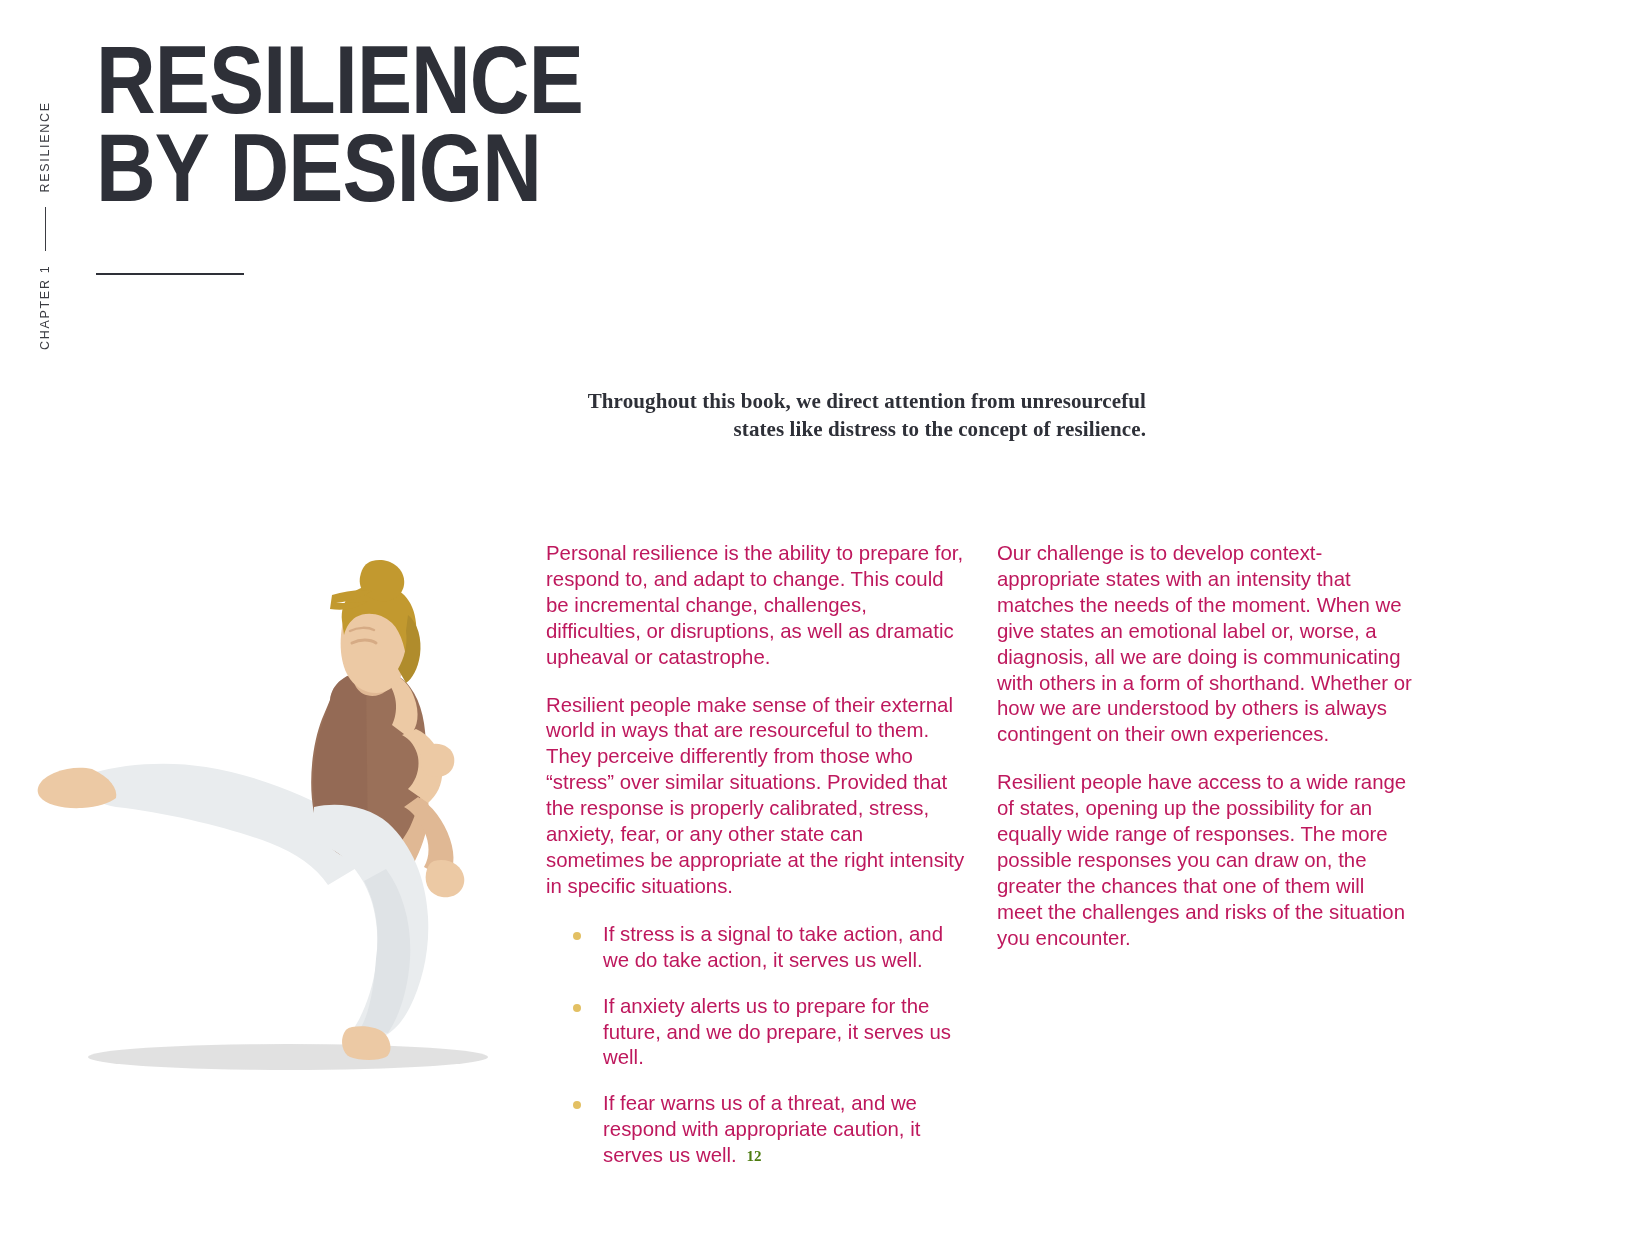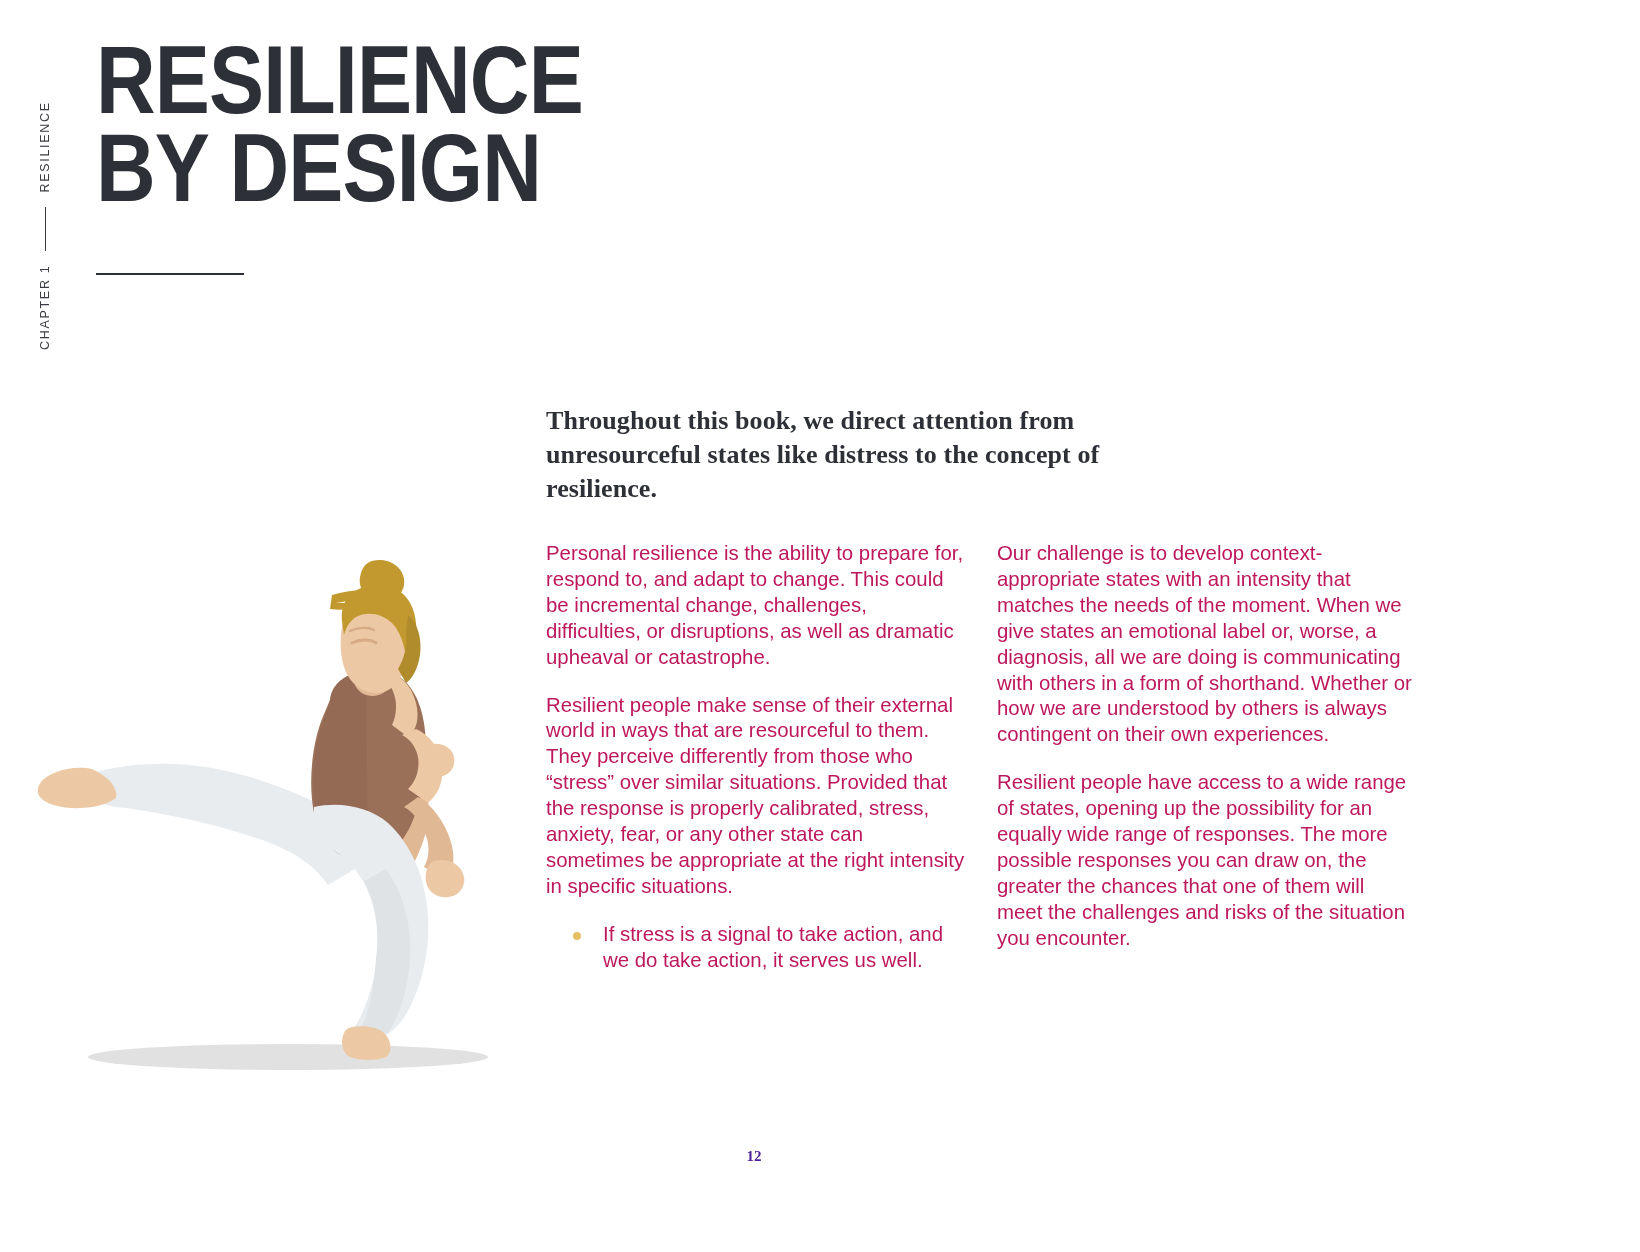"Throughout this book, we direct" .lede { font-size: 26px -> 21px; text-align: none -> right; top: 404px -> 388px }
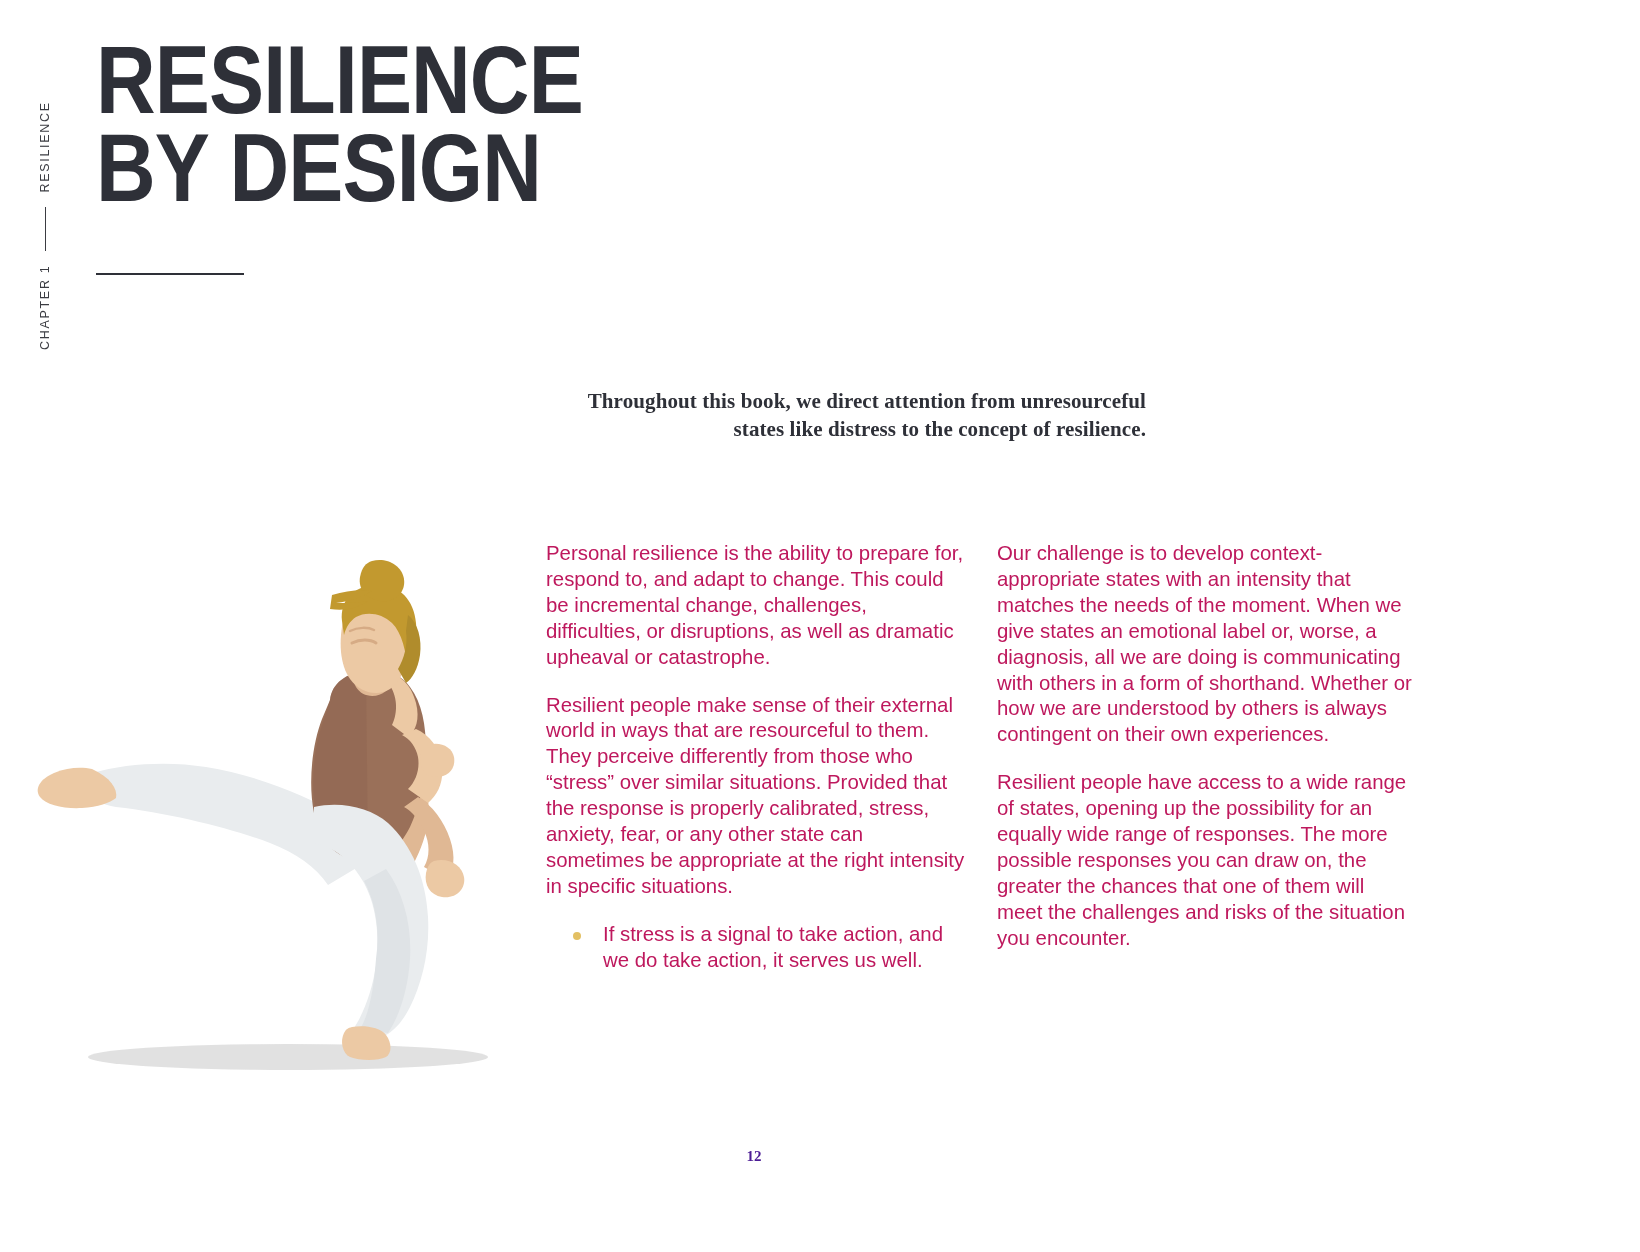"If anxiety alerts us to" li { html: none -> <li> <span></span> <span>If anxiety alerts us to prepare for the future, and we do prepare, it serves us well.</span> </li> }
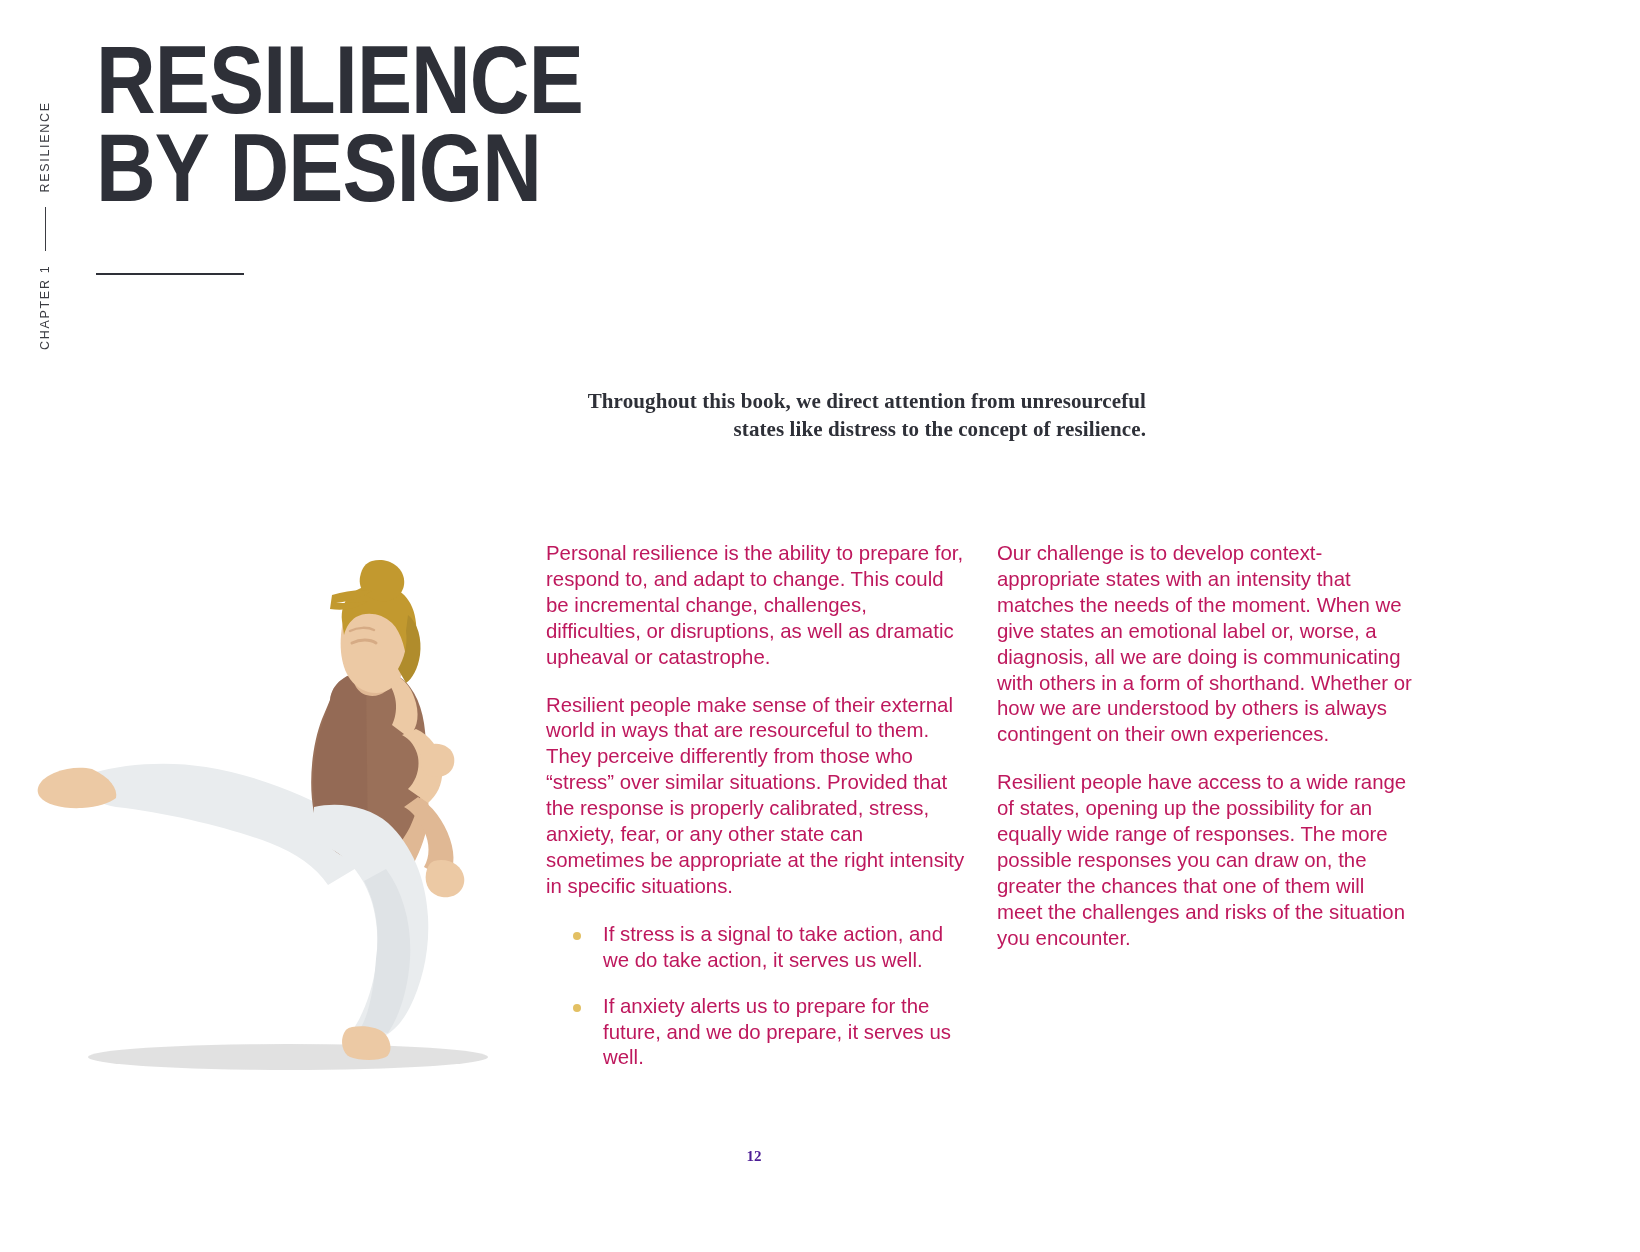"If fear warns us of" li { html: none -> <li> <span></span> <span>If fear warns us of a threat, and we respond with appropriate caution, it serves us well.</span> </li> }
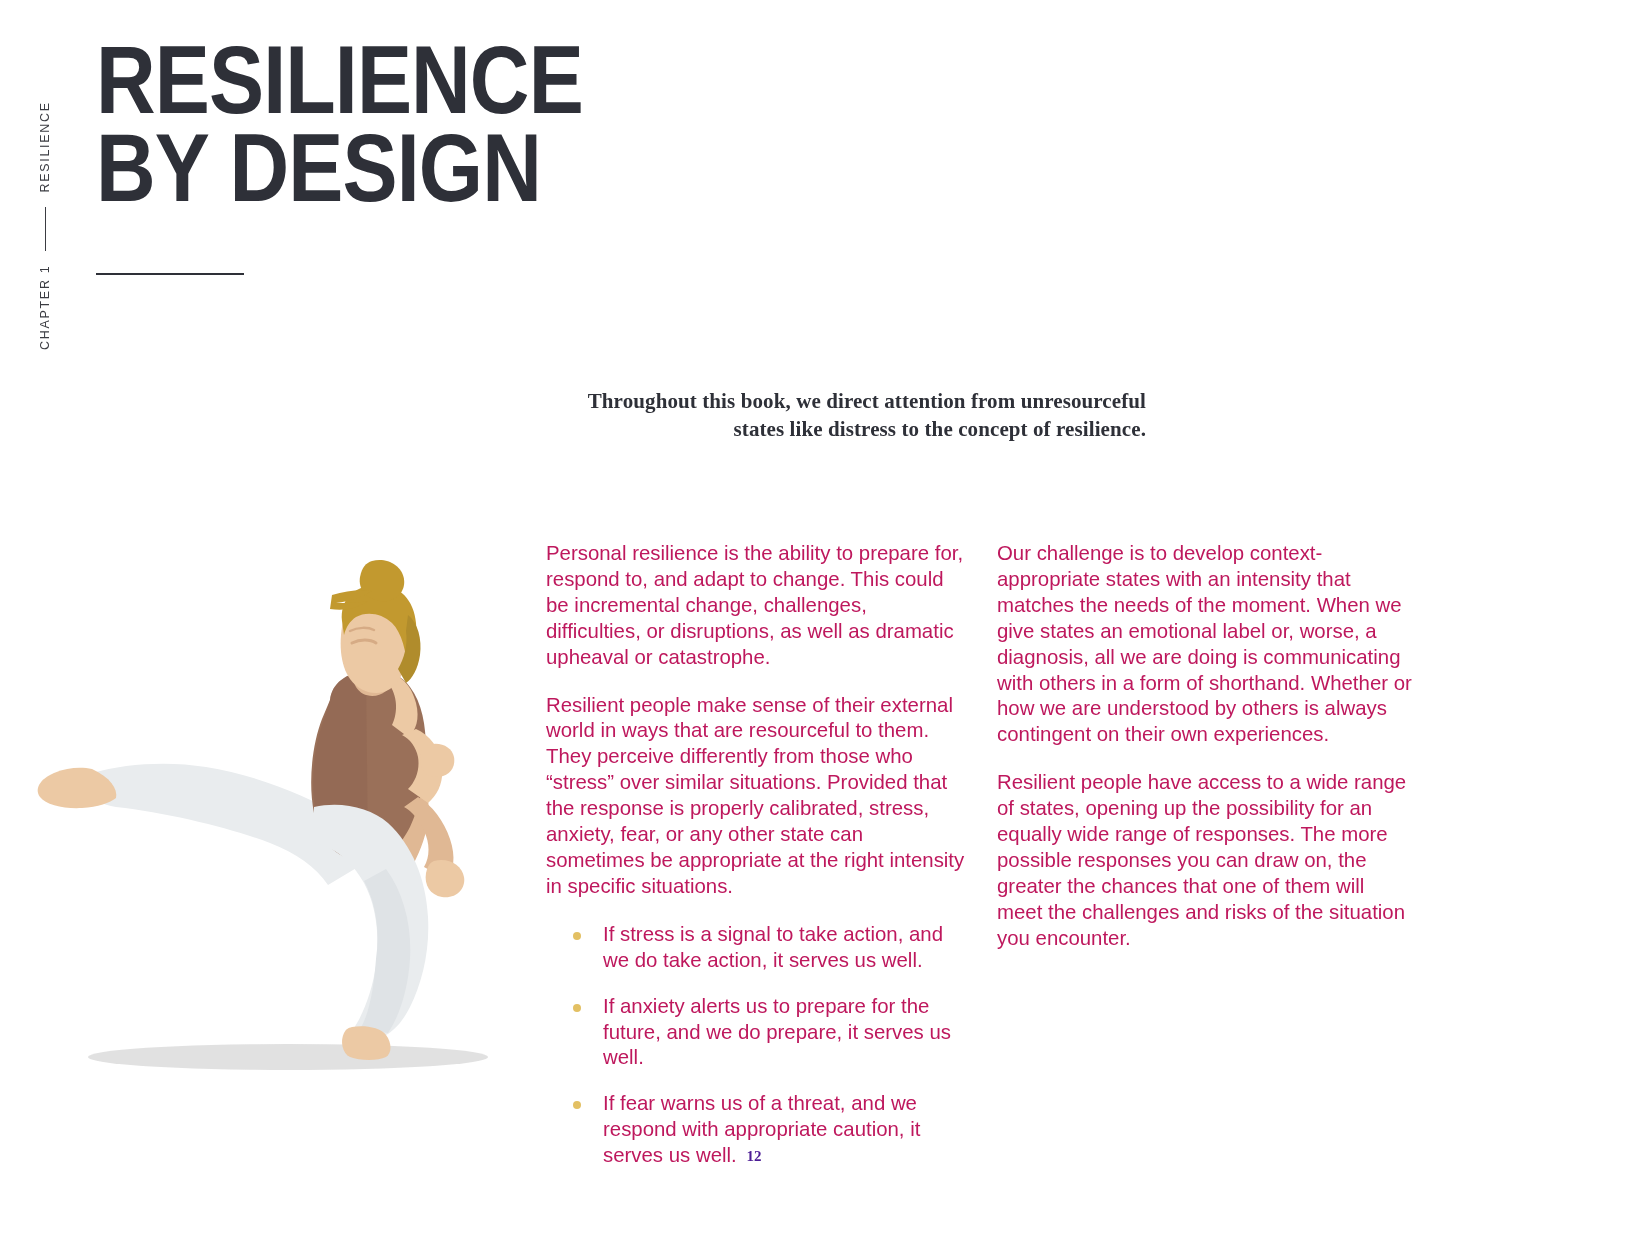"12" .folio { color: #4c1d95 -> #4d7c0f }
